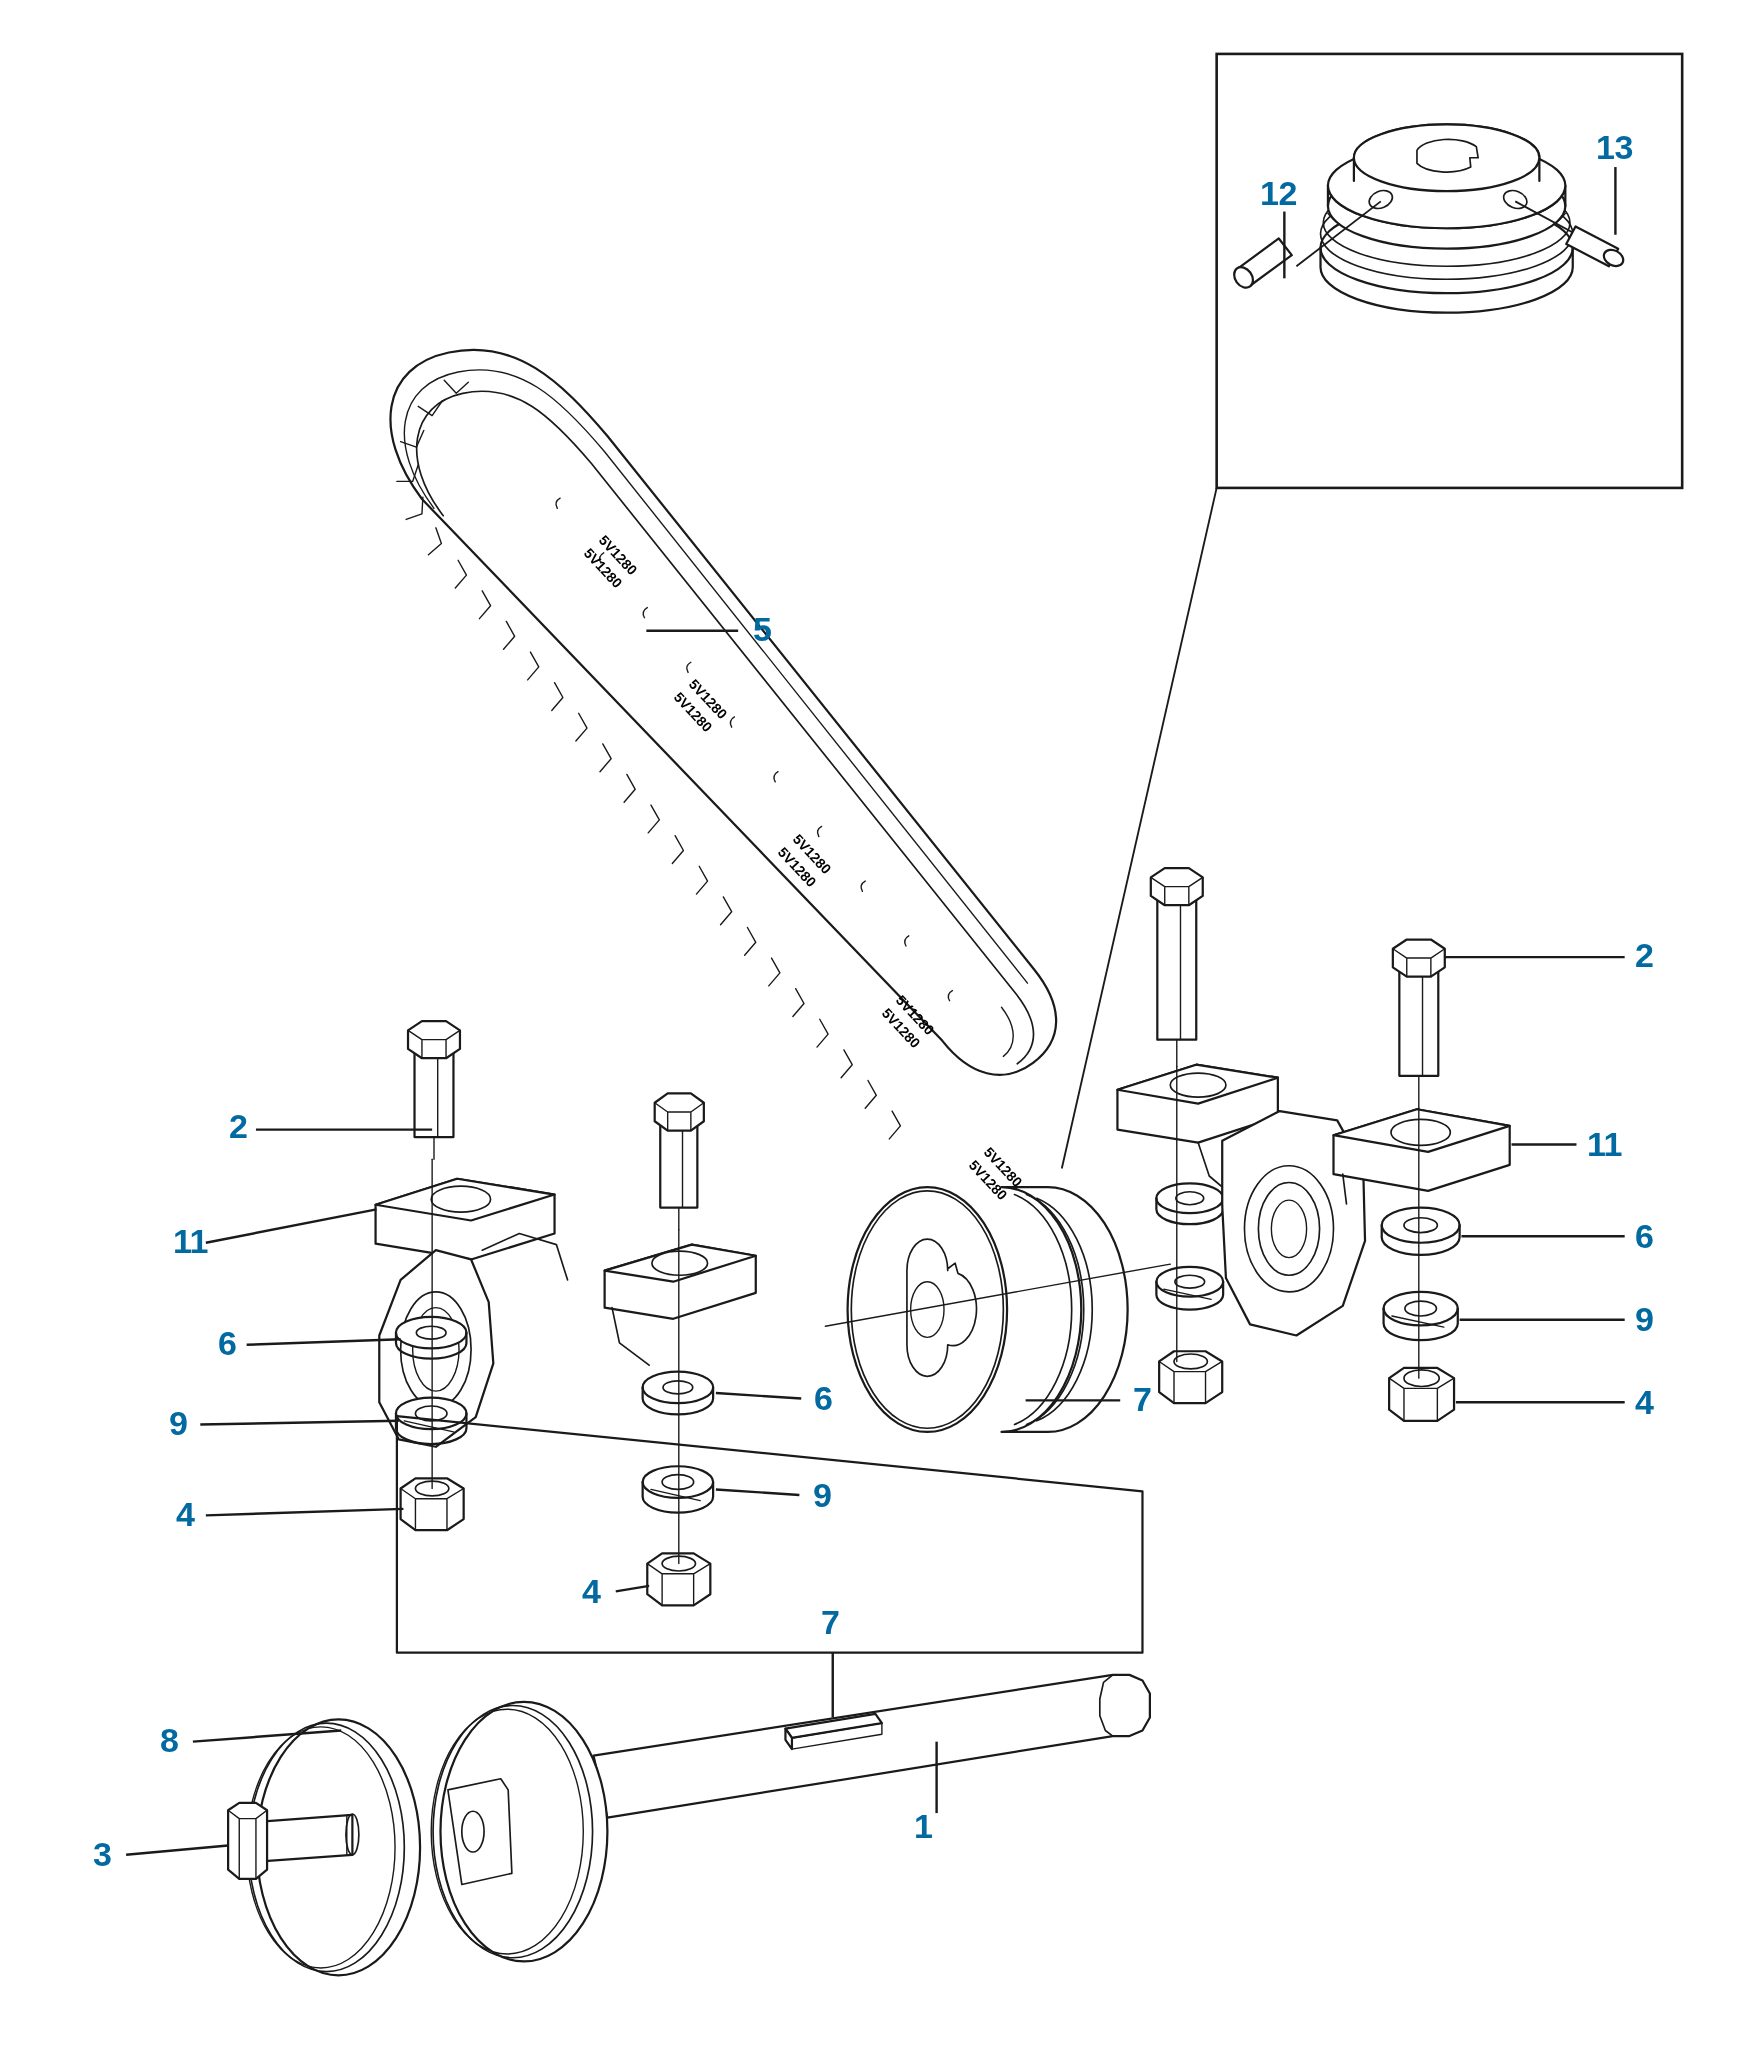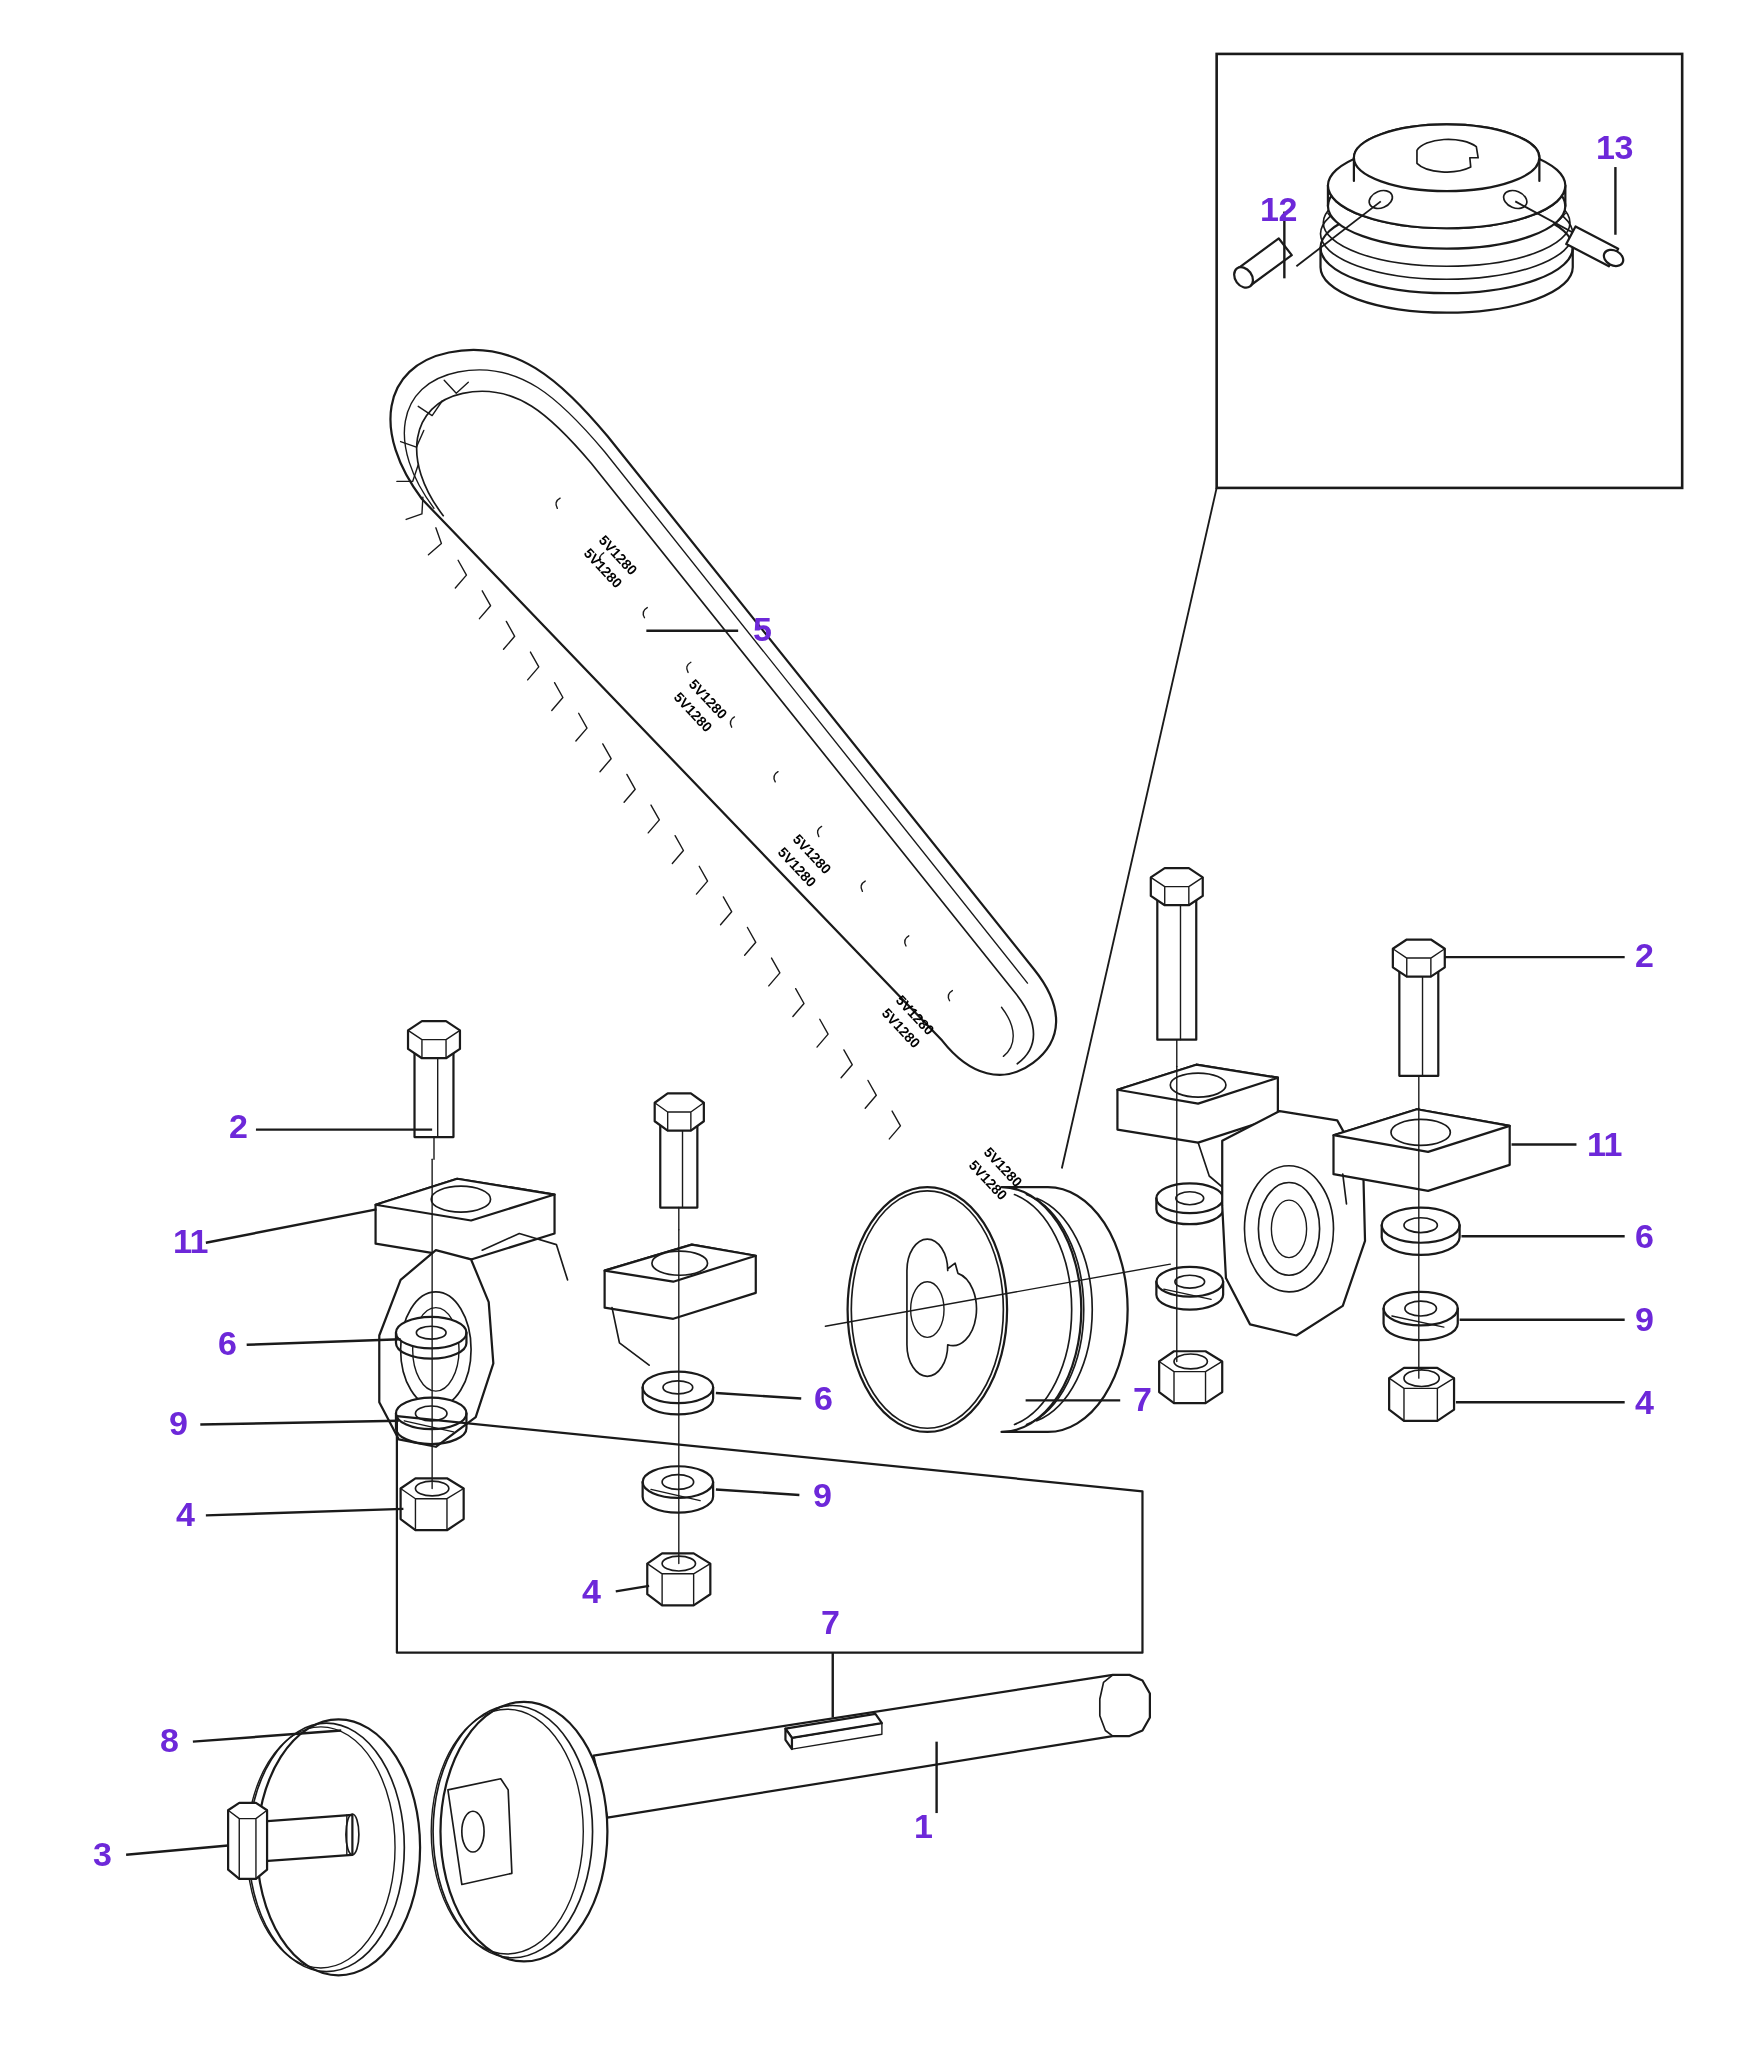"13" .callout-num { color: #6d28d9 -> #0369a1 }
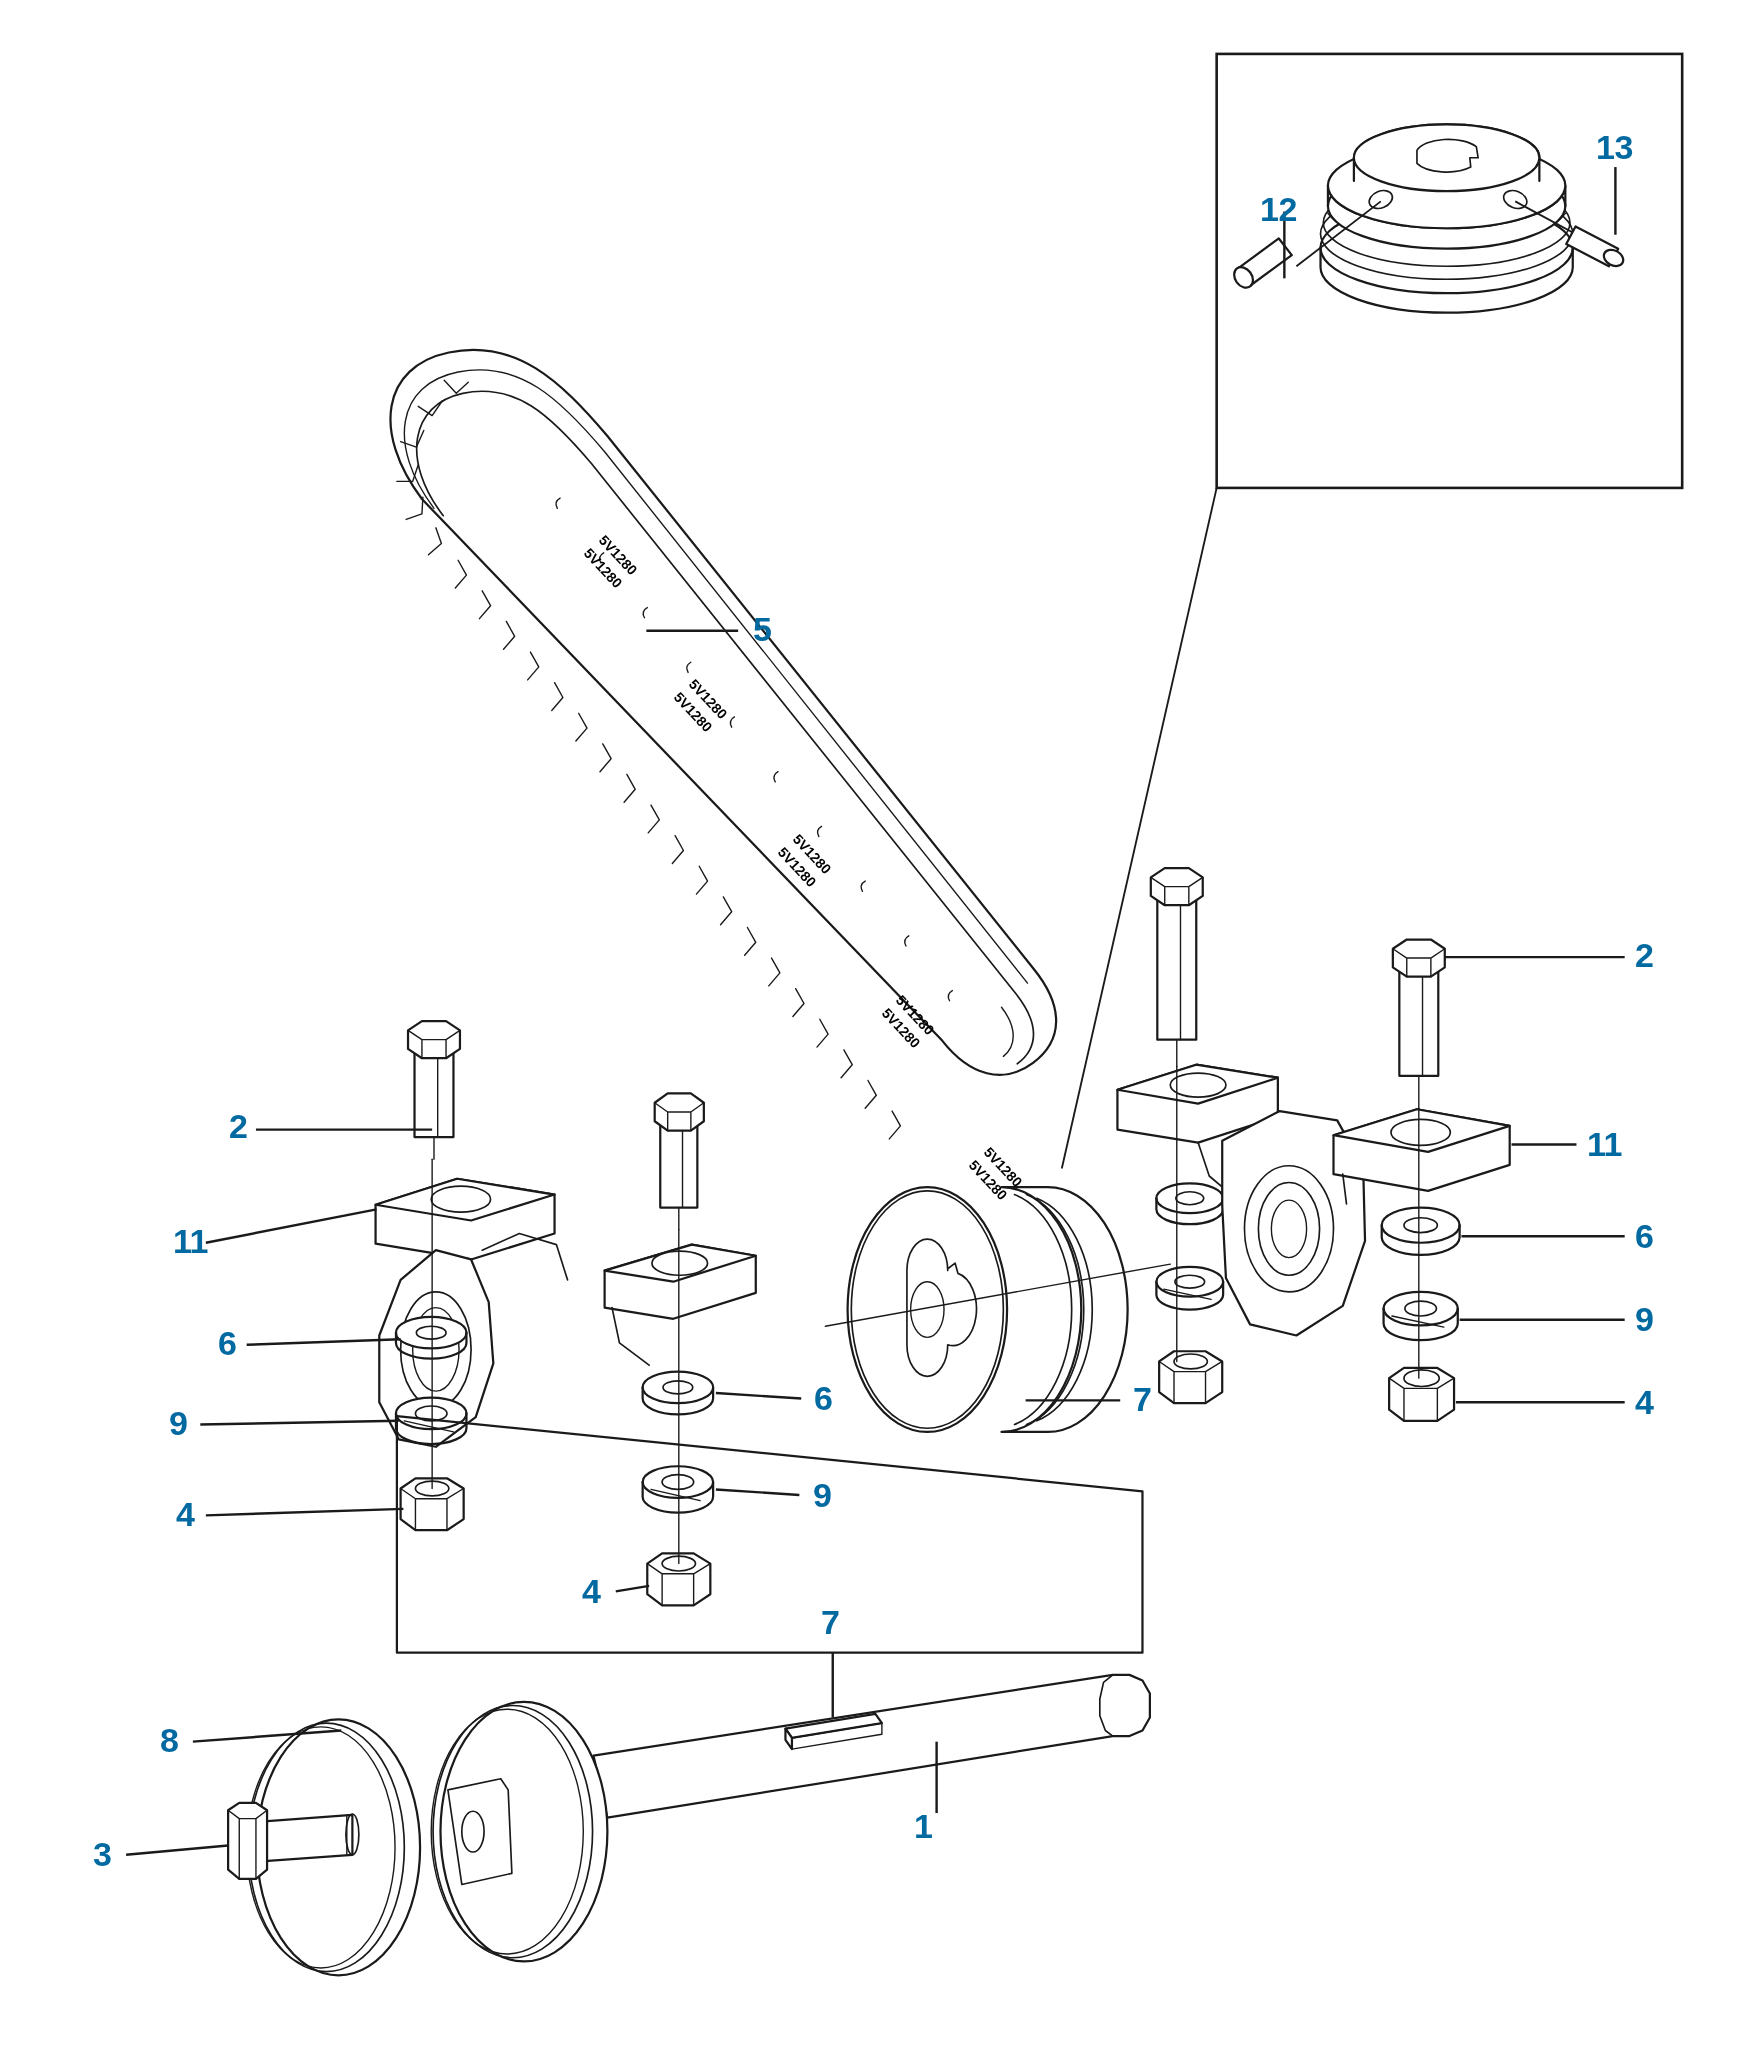"12" div.callout-num { top: 192px -> 176px }
